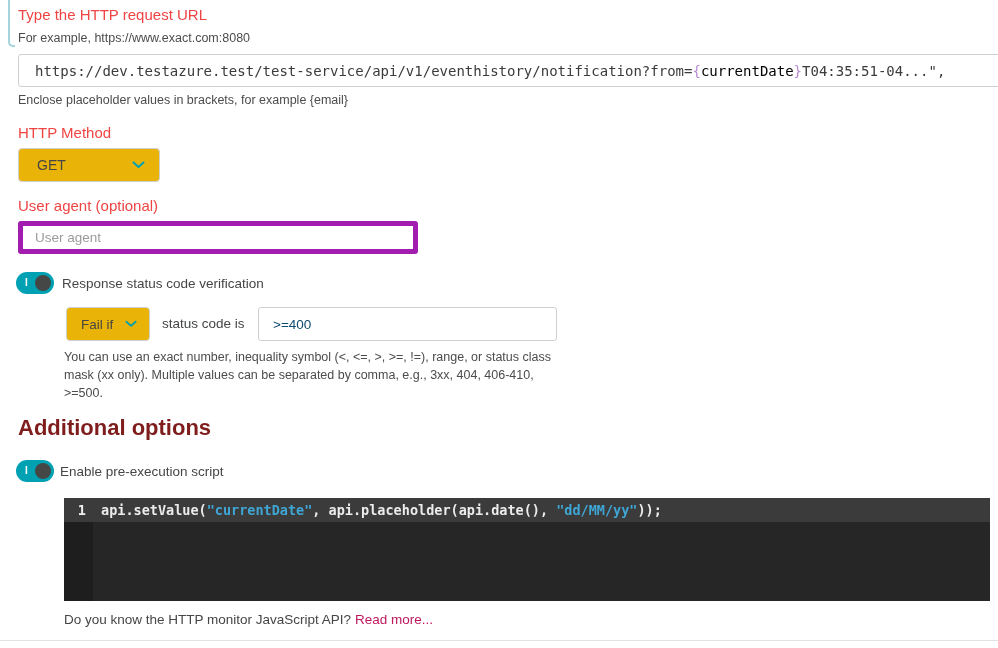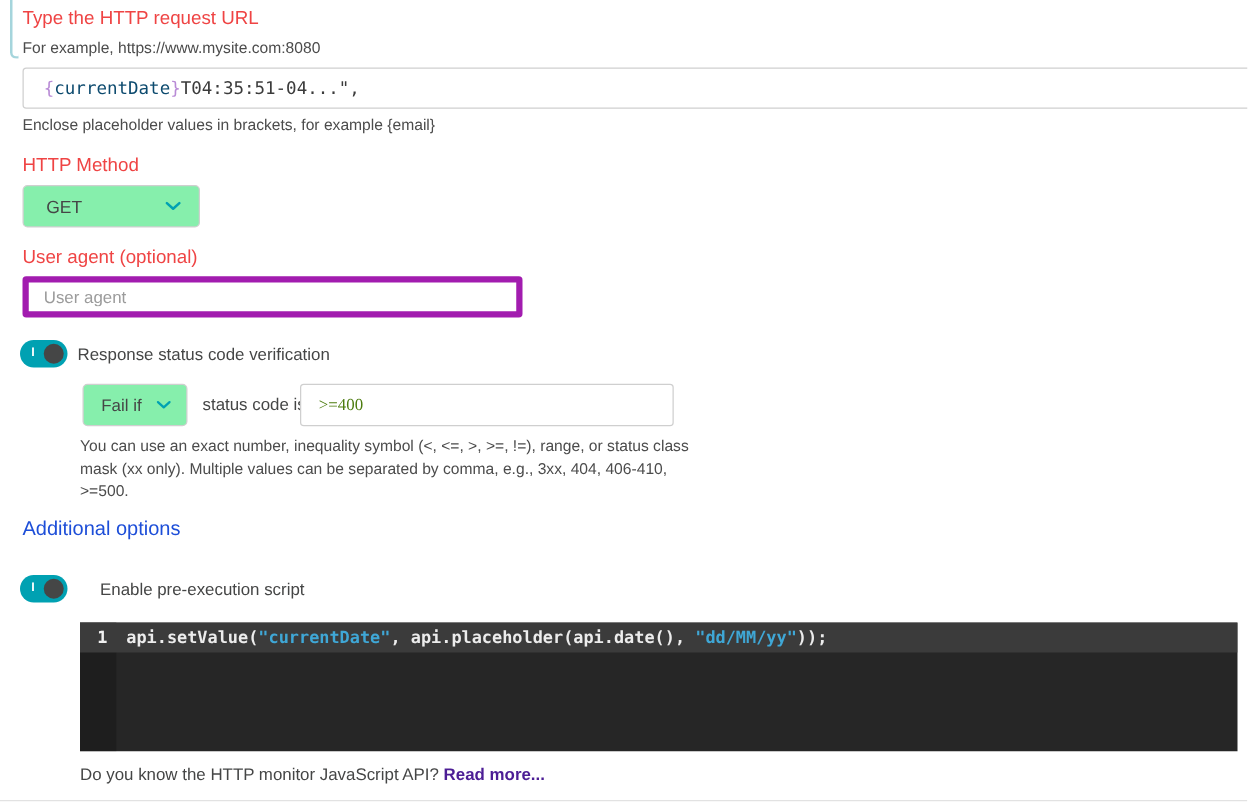"For example, https://www.mysite.com:8080" div.abs { text: https://www.mysite.com:8080 -> https://www.exact.com:8080 }
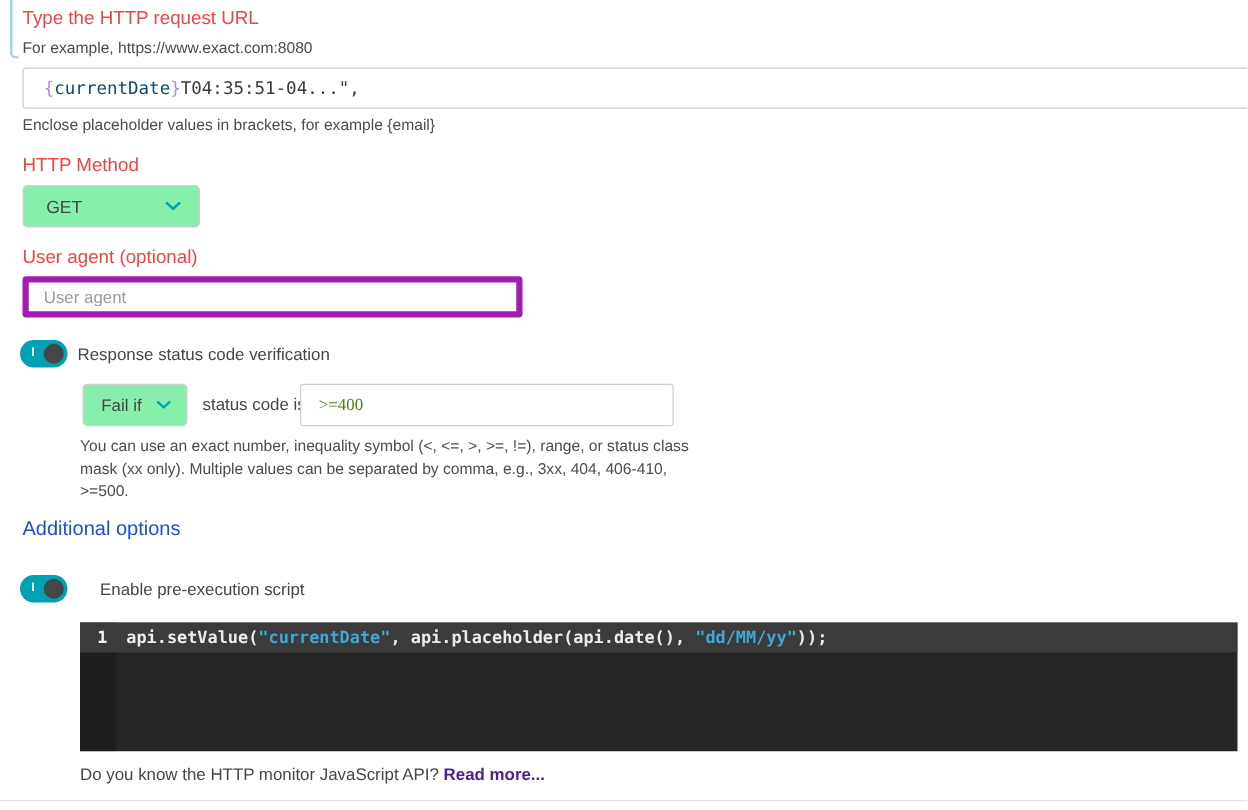"https://dev.testazure.test/test-service/" span { html: none -> <span>https://dev.testazure.test/test-service/api/v1/eventhistory/notification?from=</span> }
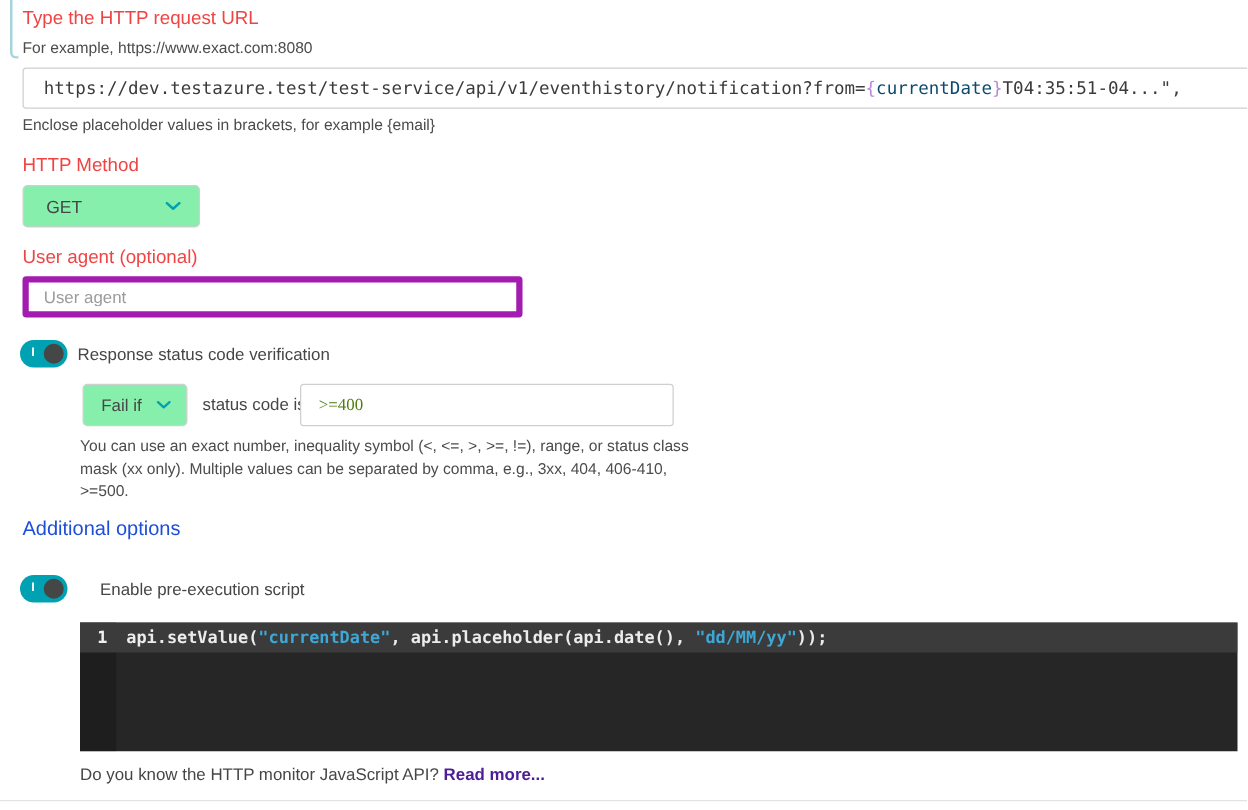"currentDate" .url-box .token { color: #0c4a6e -> #000000 }
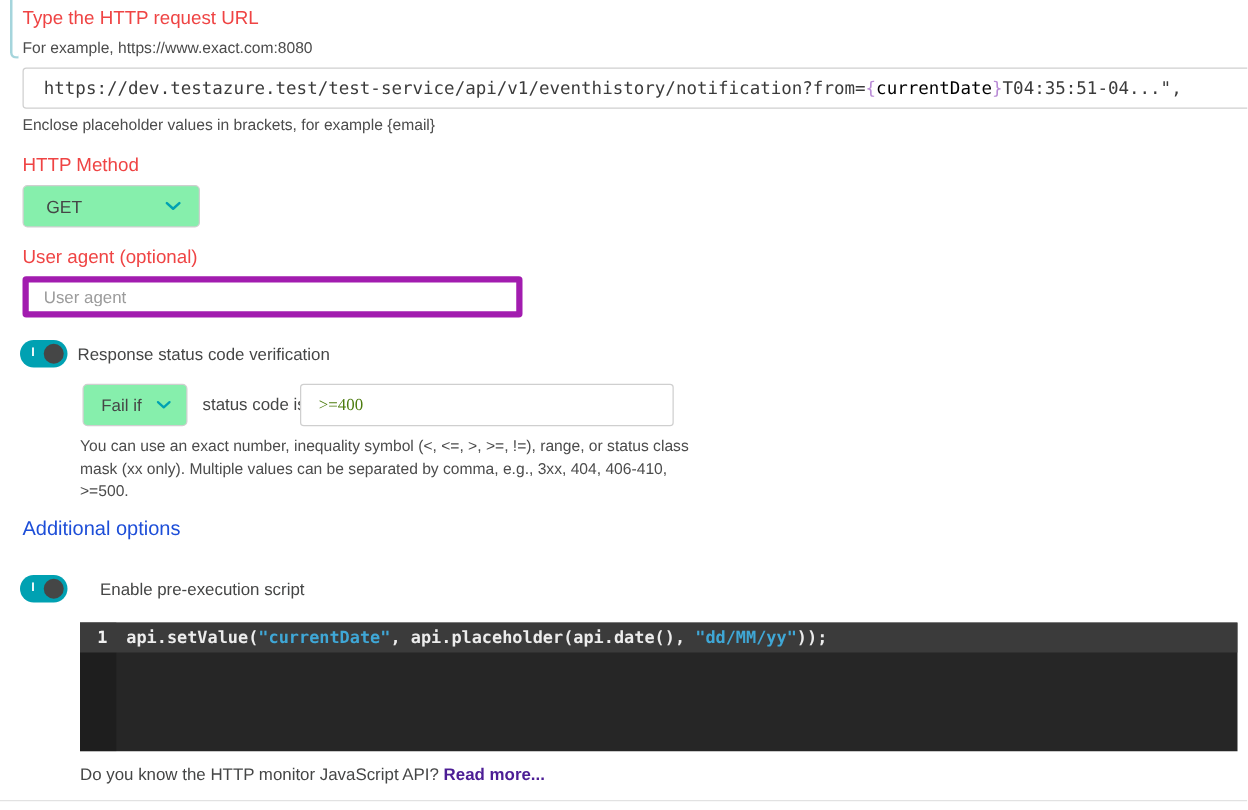"GET" .dropdown { background: #86efac -> #eab308 }
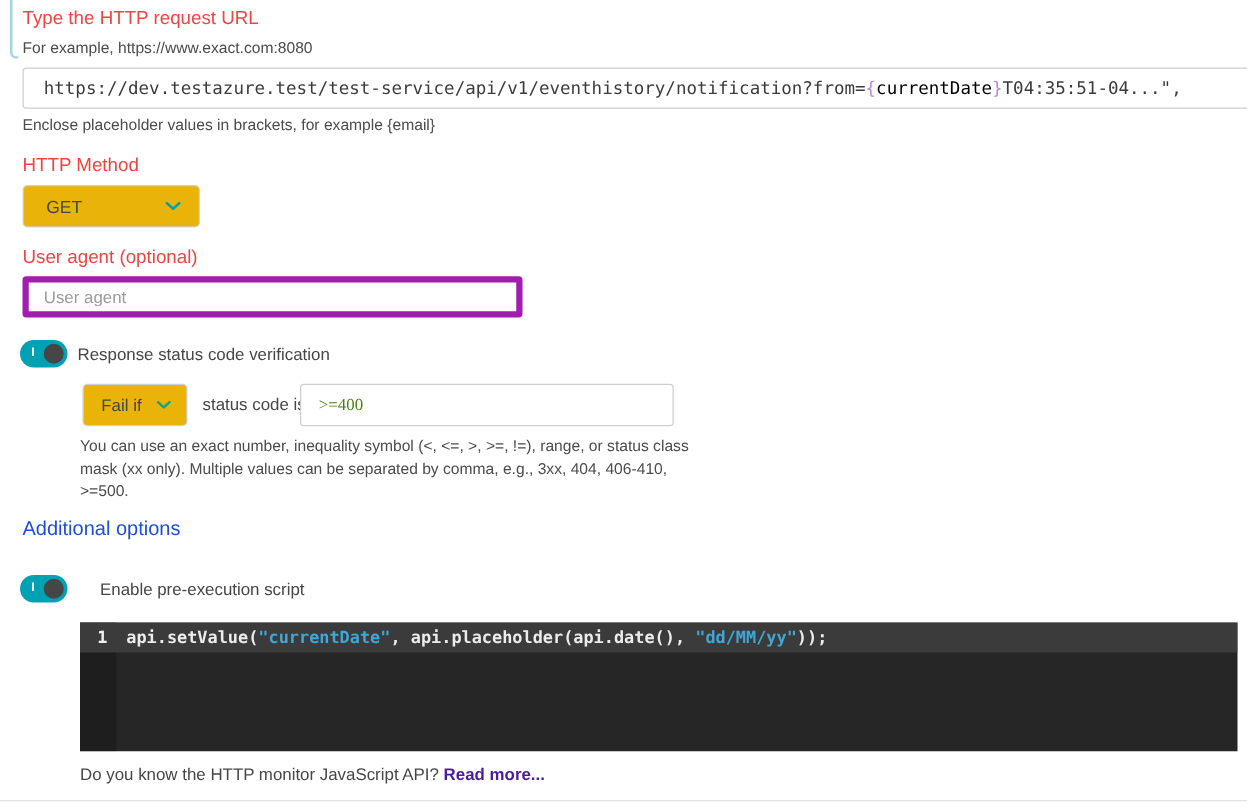">=400" .status-input { color: #4d7c0f -> #0c4a6e; font-family: Liberation Serif, serif -> Liberation Sans, sans-serif; left: 240px -> 258px }
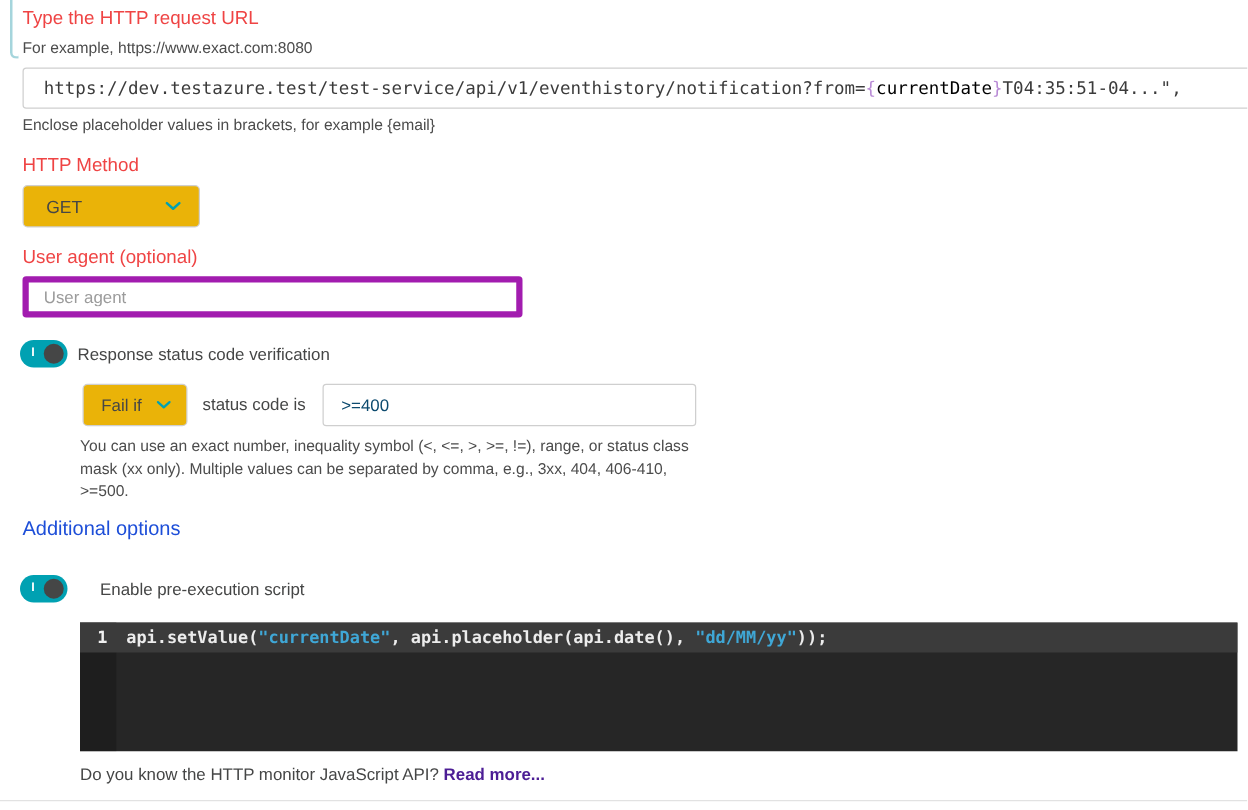"Additional options" .heading { color: #1d4ed8 -> #7f1d1d; font-size: 16px -> 22px; font-weight: 400 -> 700 }
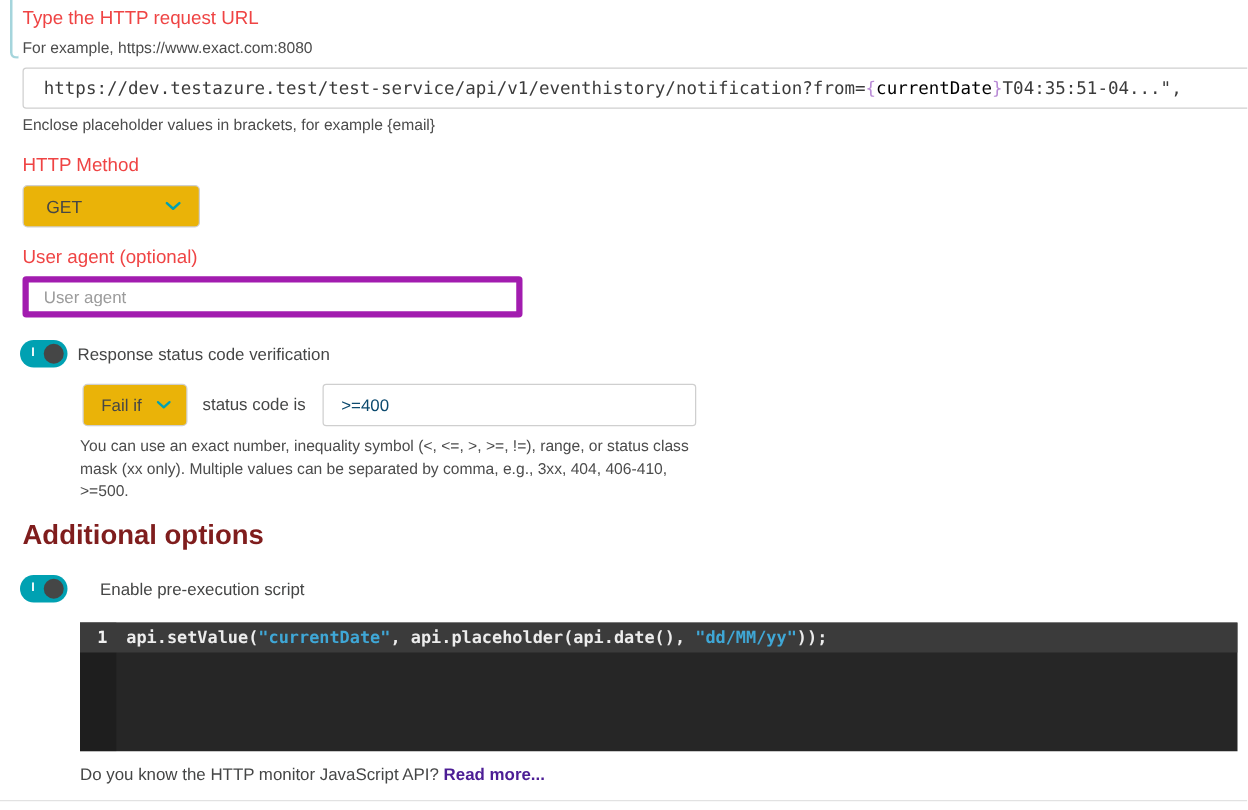"Enable pre-execution script" div.abs { left: 80px -> 60px }
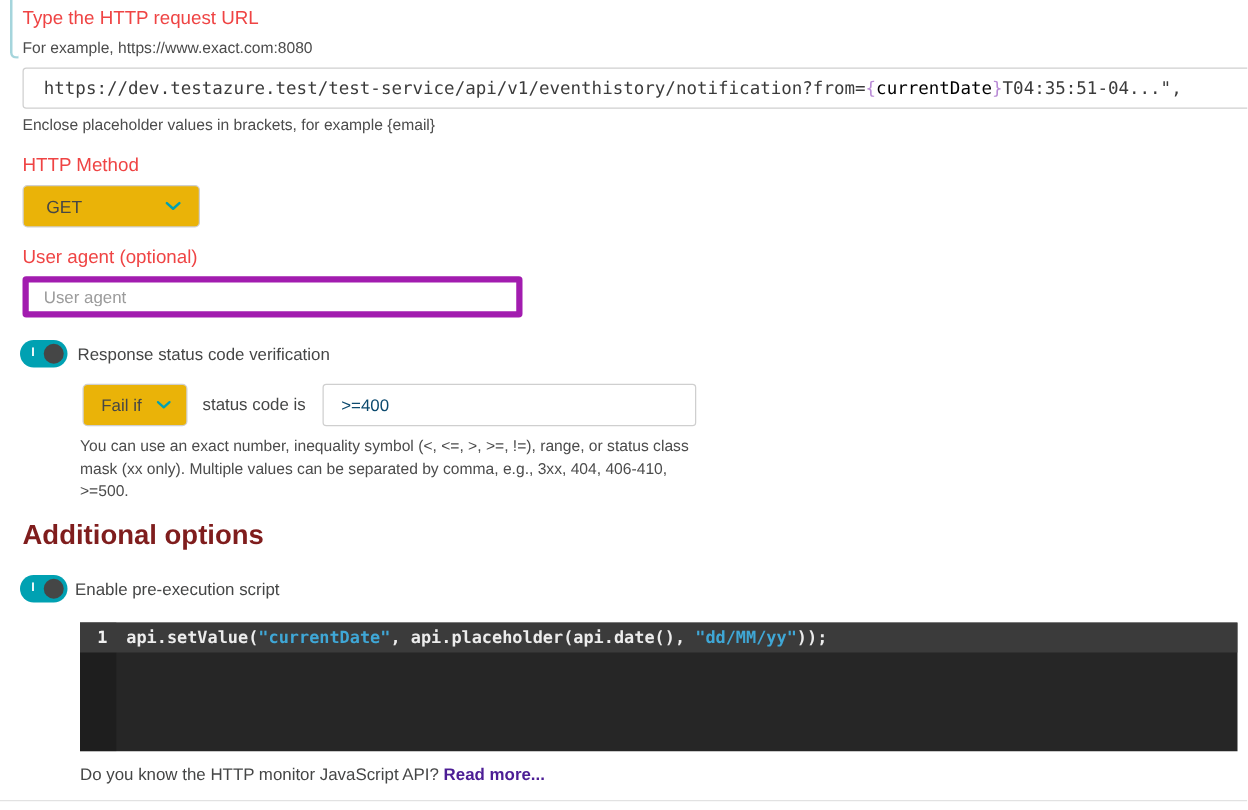"Read more..." .footer-line a { color: #4c1d95 -> #be185d; font-weight: bold -> none }
